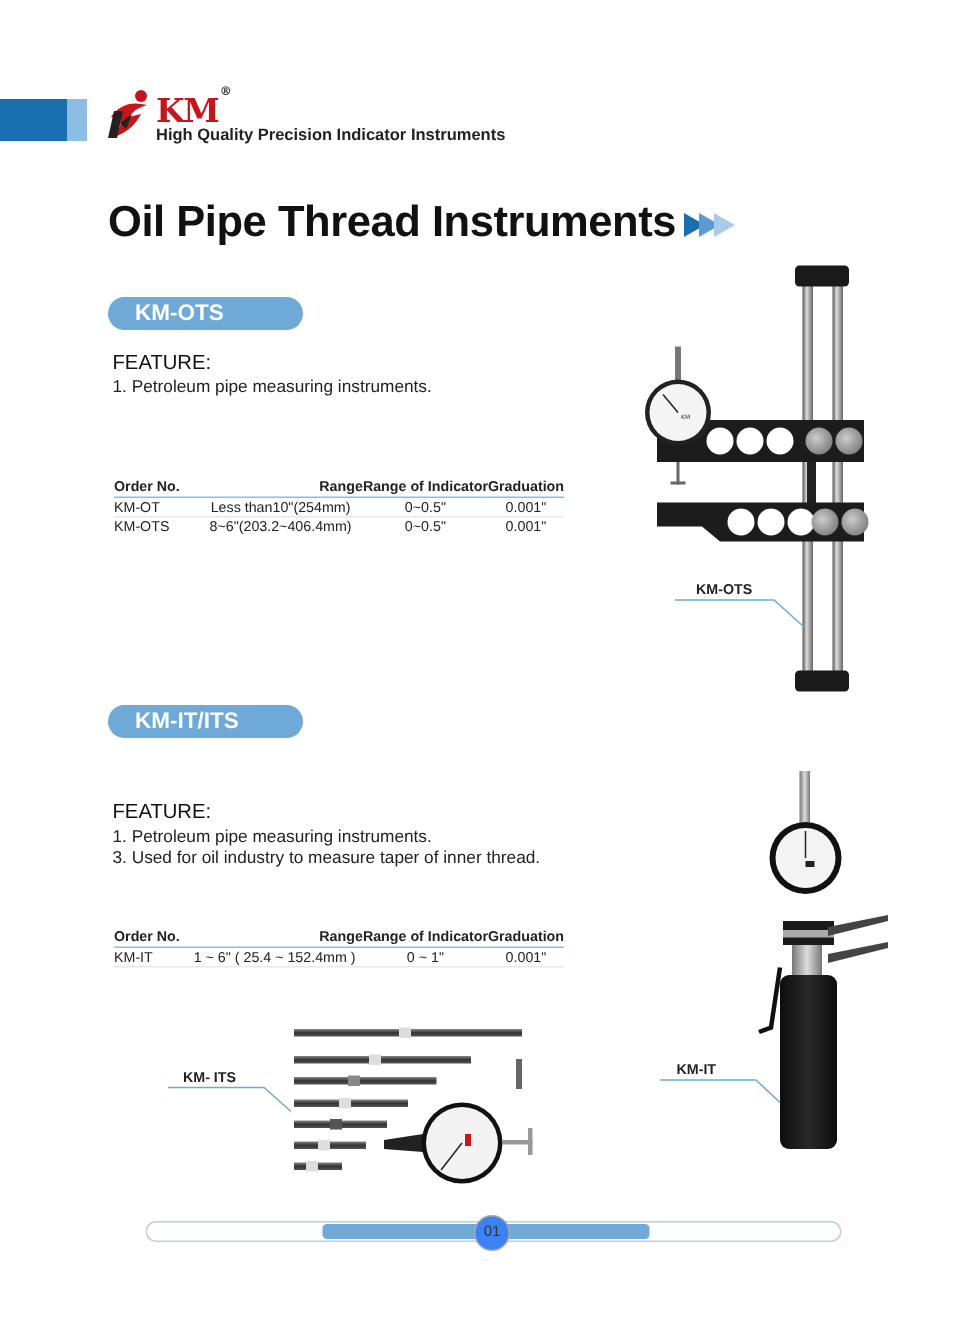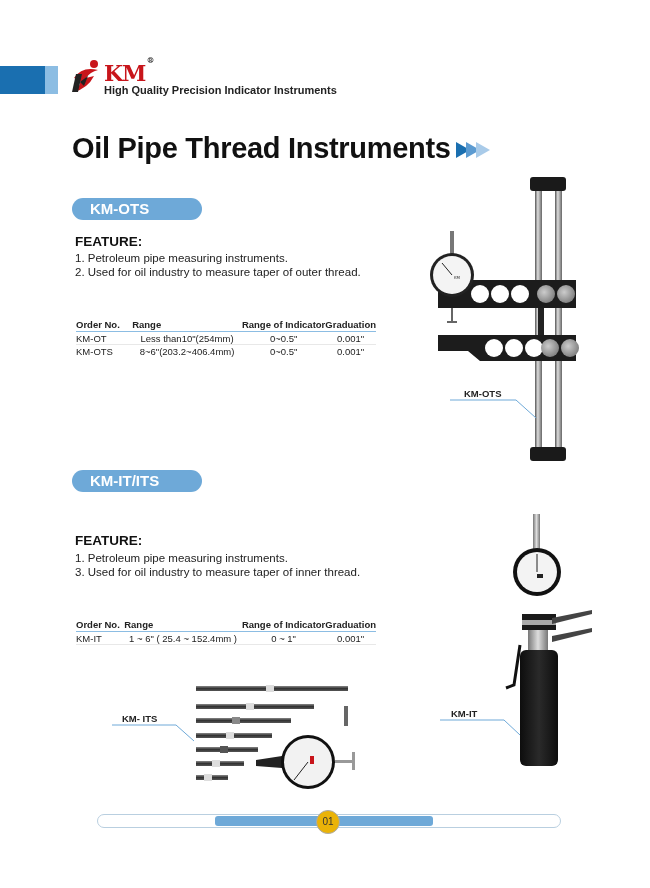"FEATURE:" .feature-h { font-weight: bold -> normal }
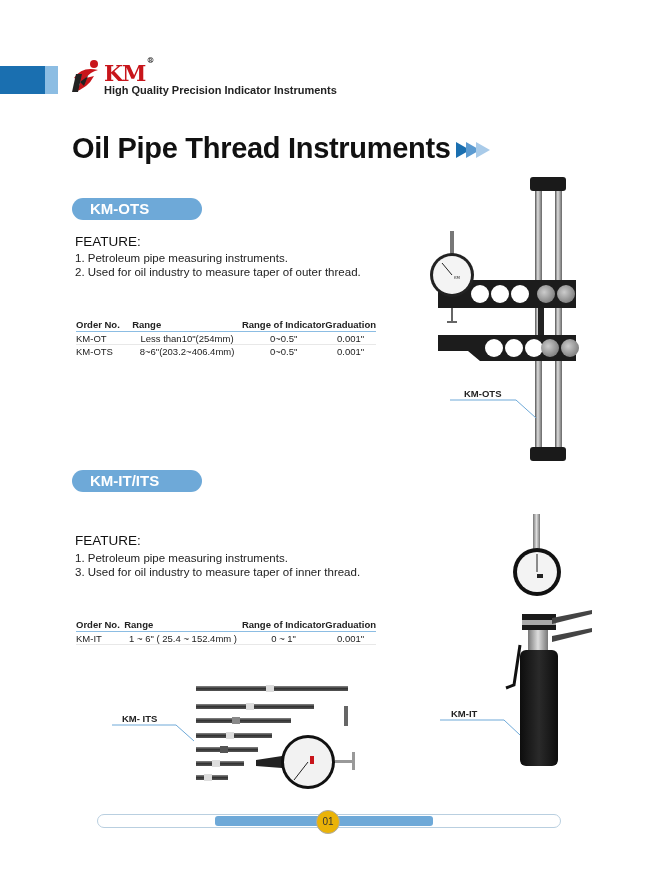"2. Used for oil industry" div { html: <div>2. Used for oil industry to measure taper of outer thread.</div> -> none }
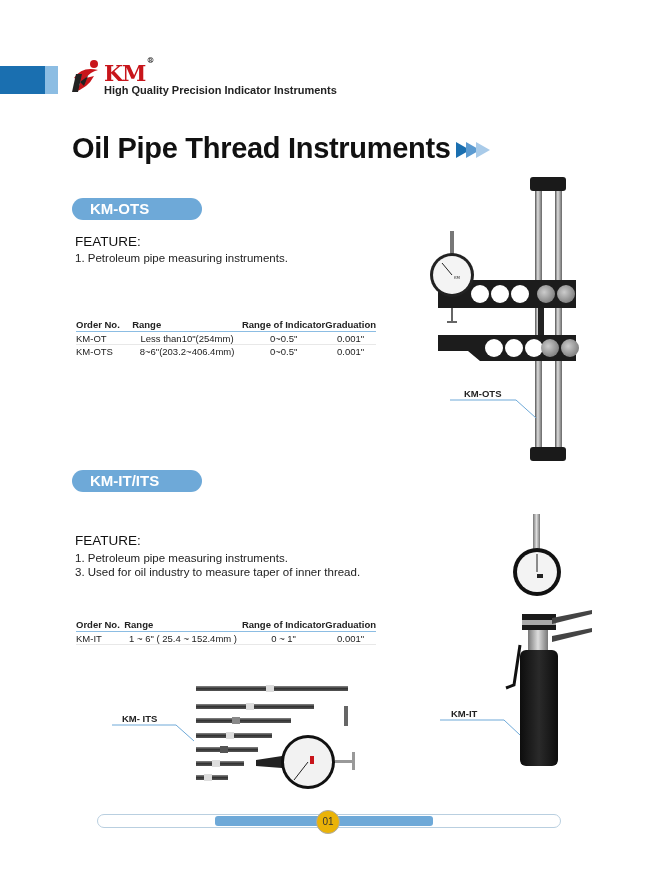"Range" .spec th { text-align: left -> right }
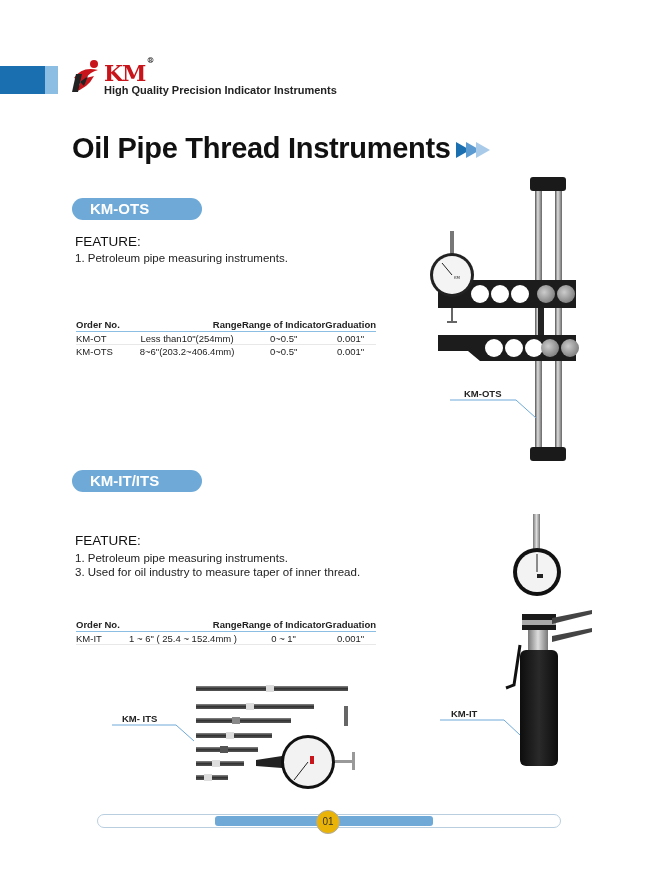"01" .page-num { background: #eab308 -> #3b82f6 }
